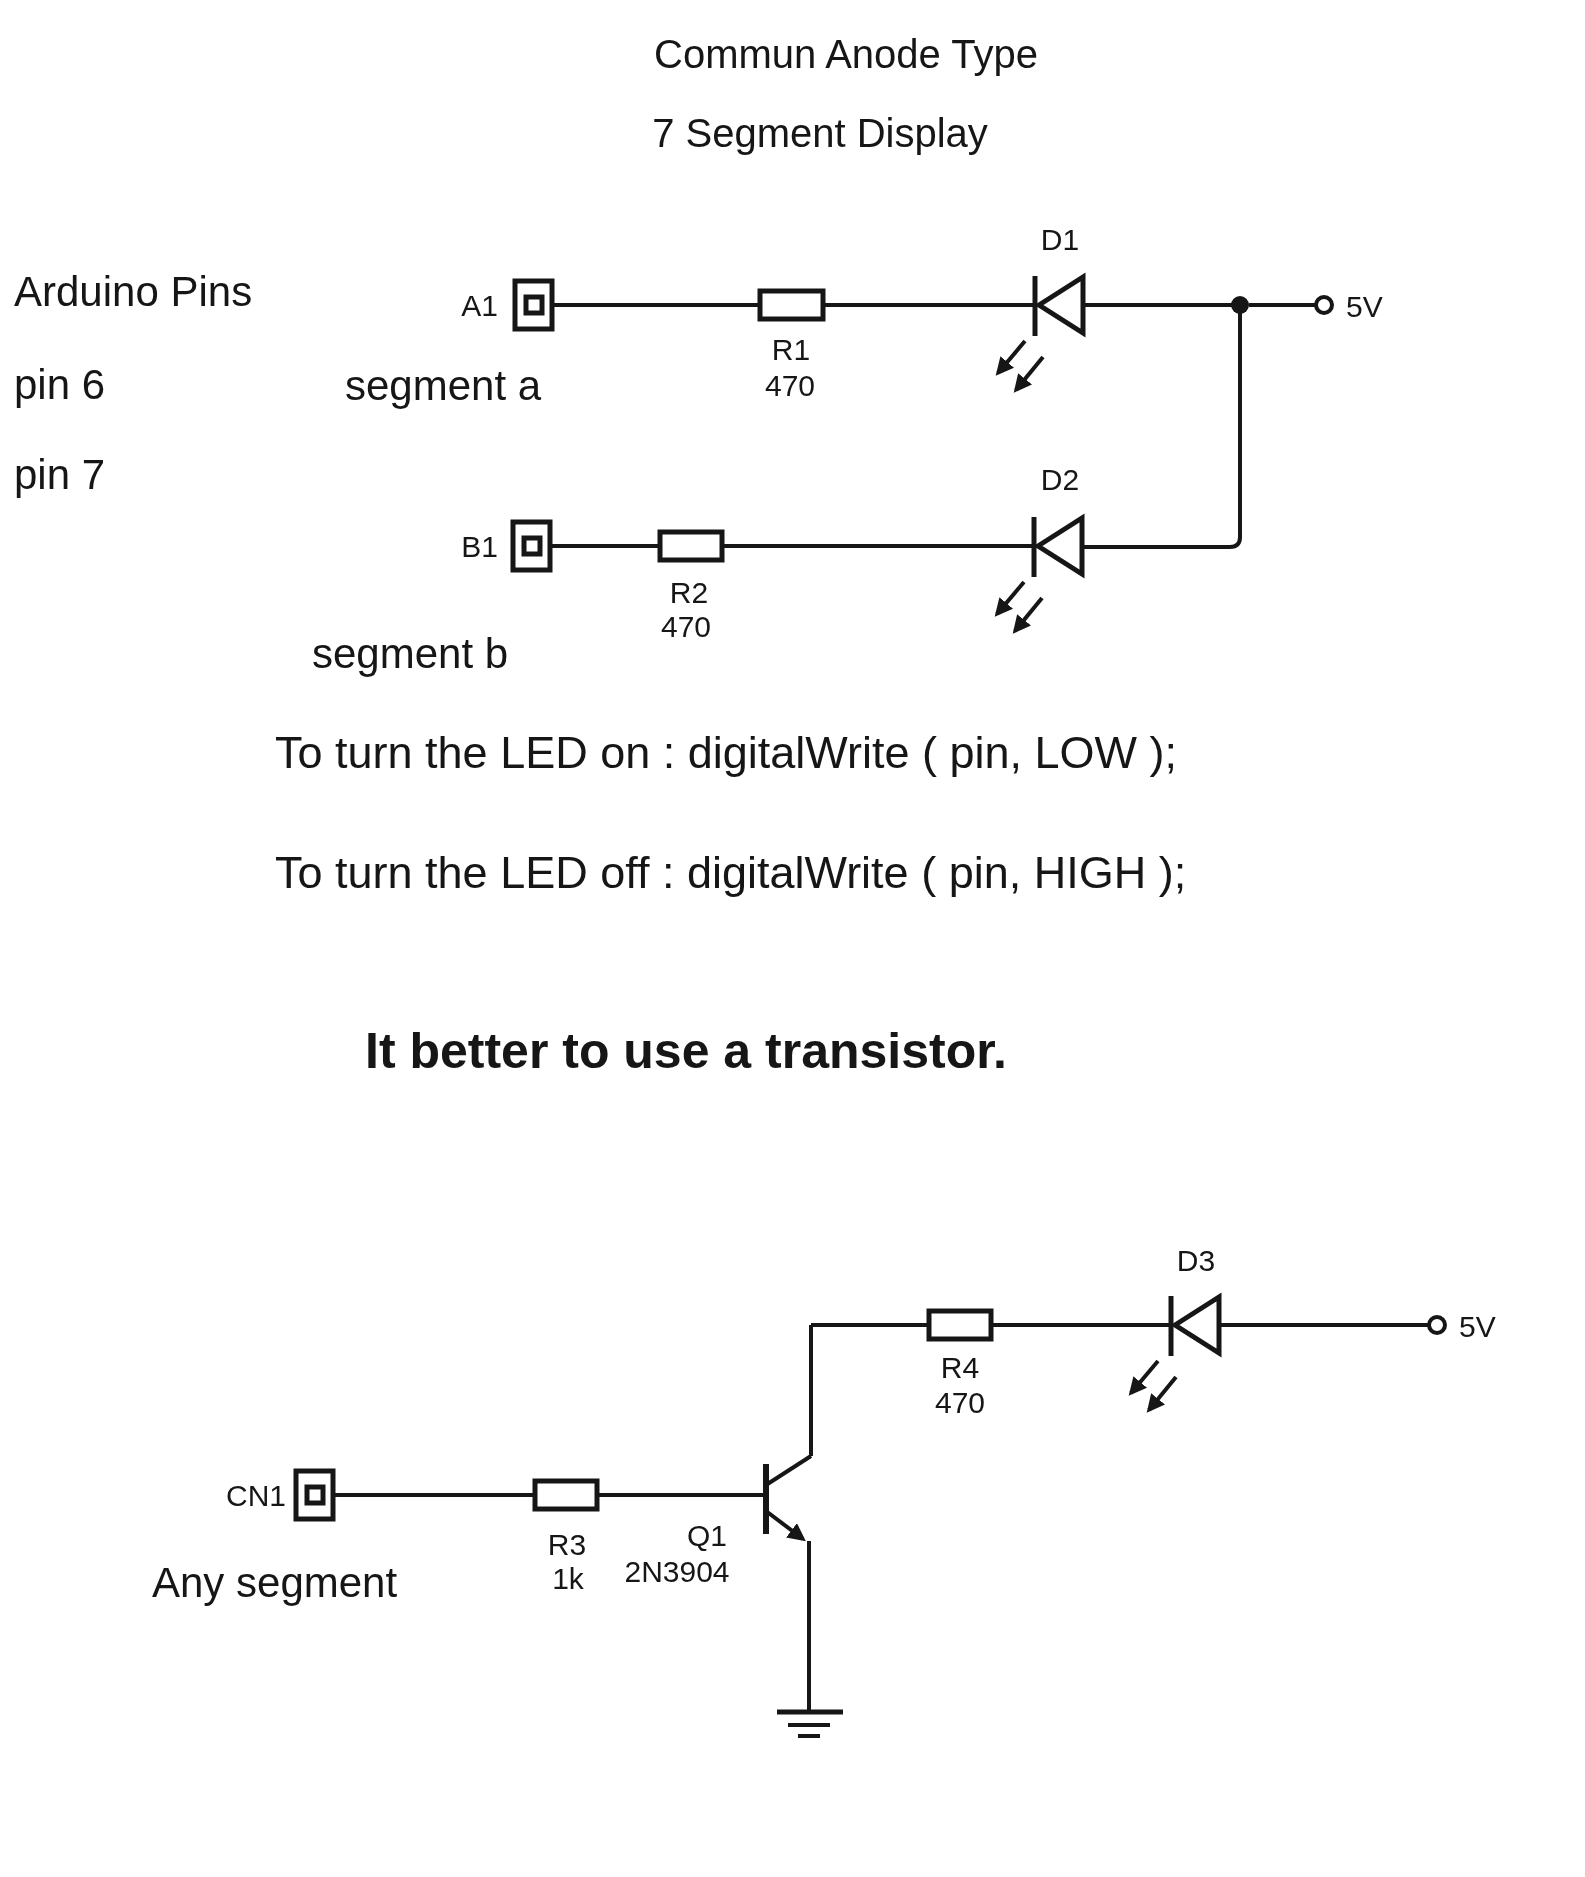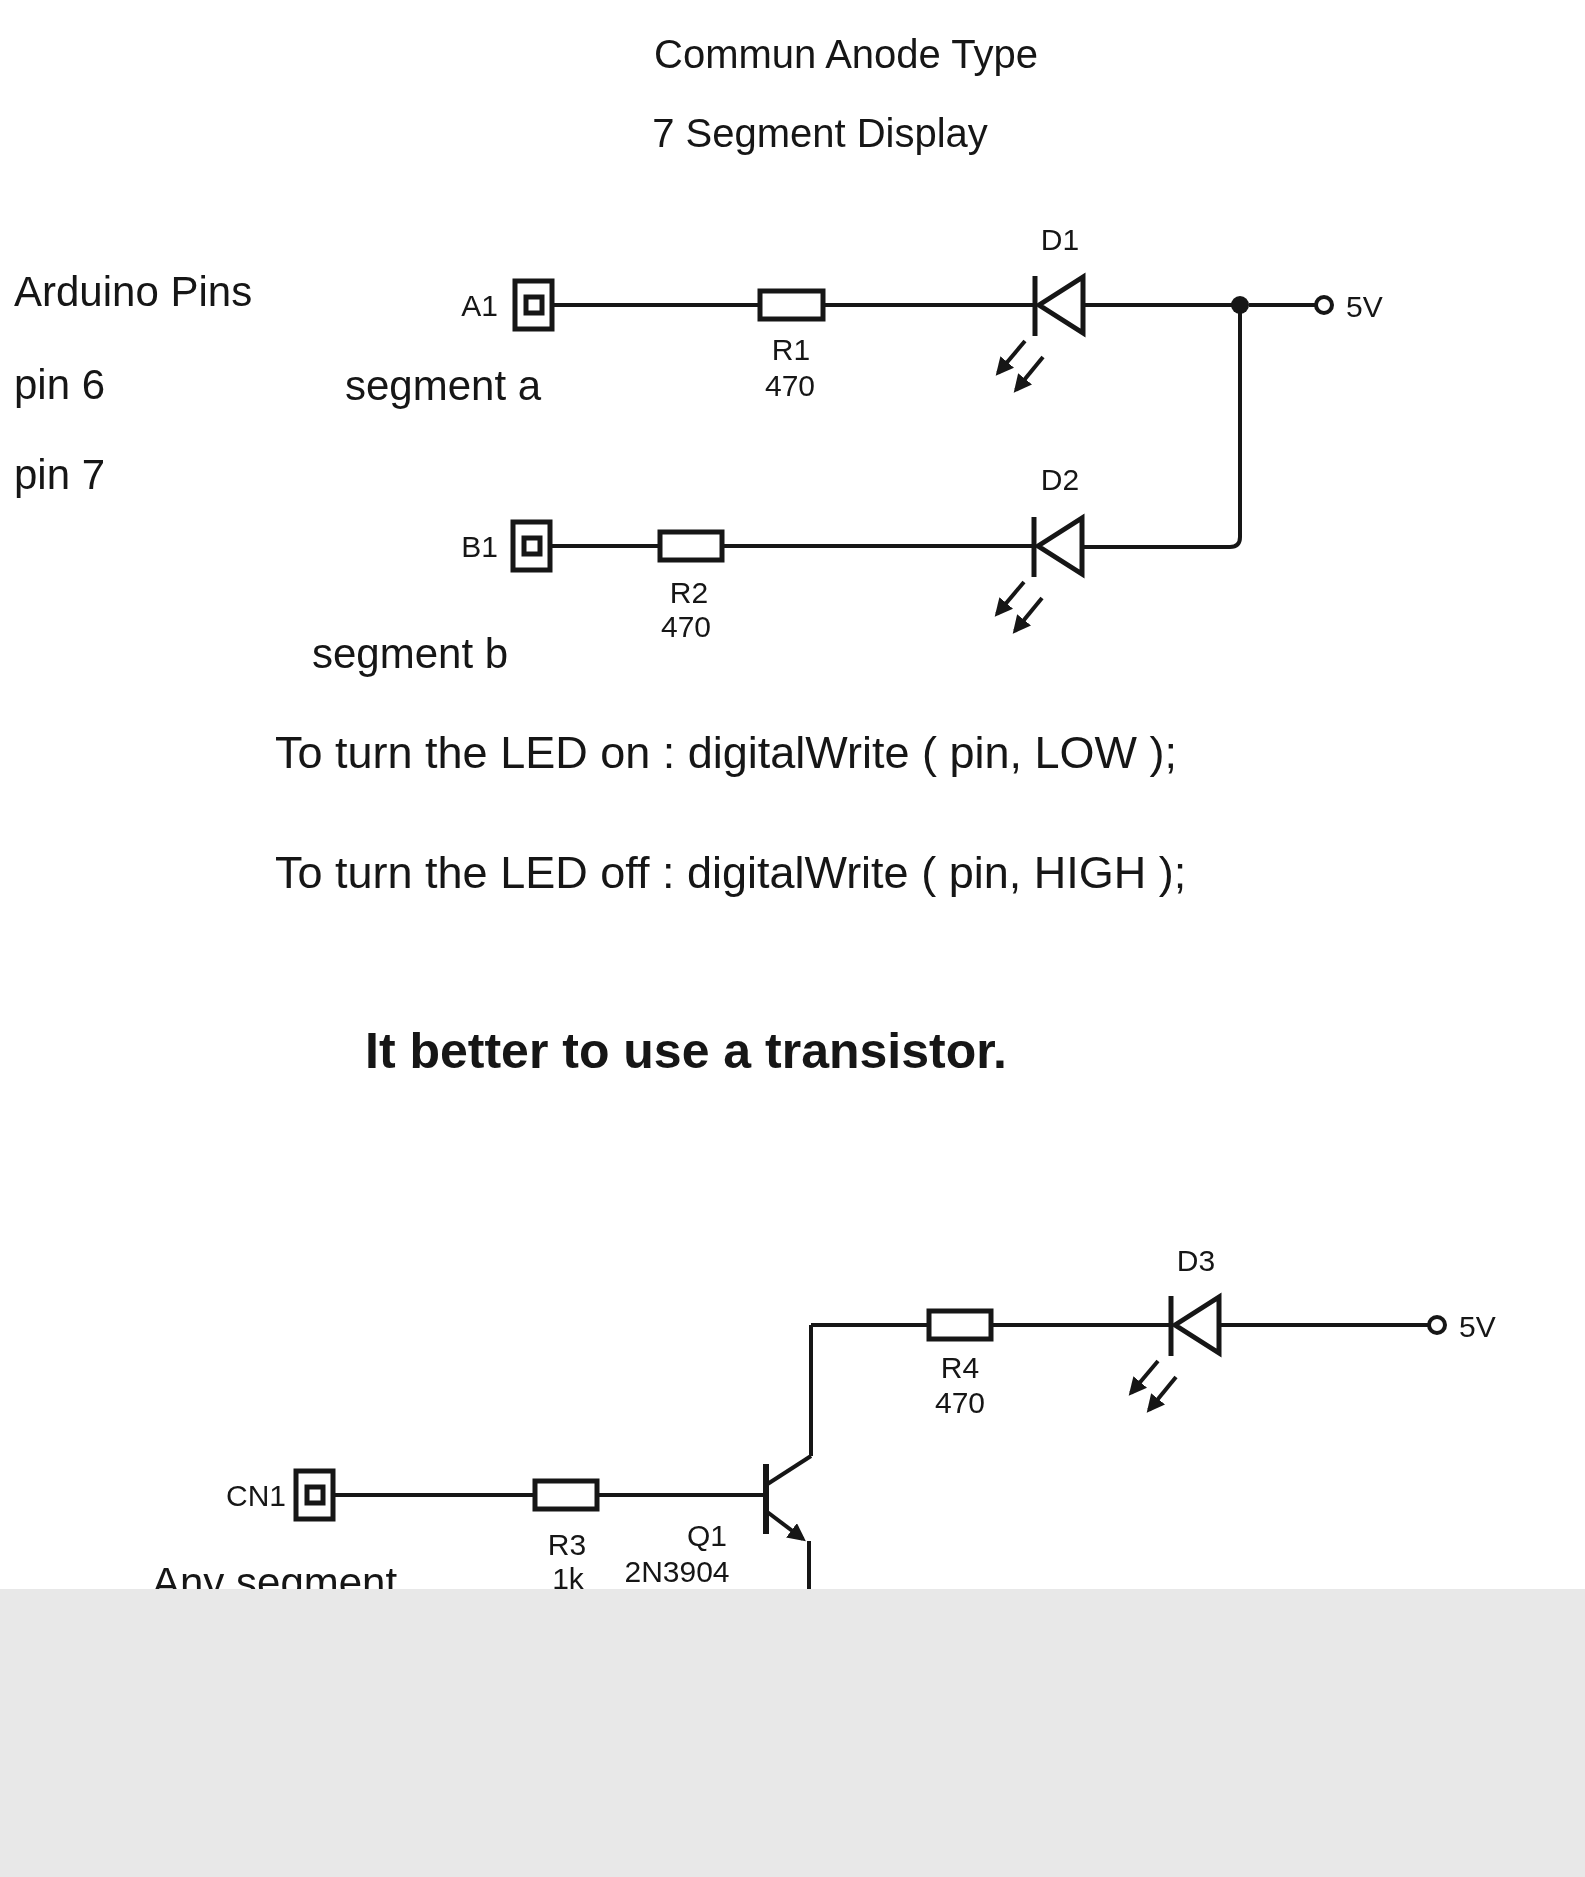"Commun Anode Type" .page { height: 1589px -> 1877px }
